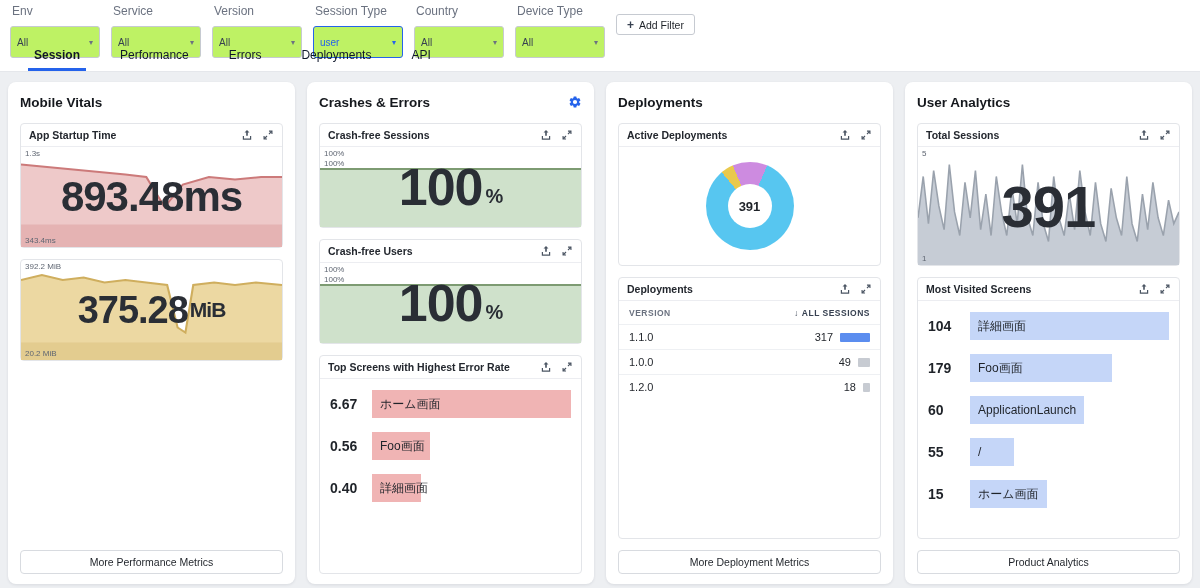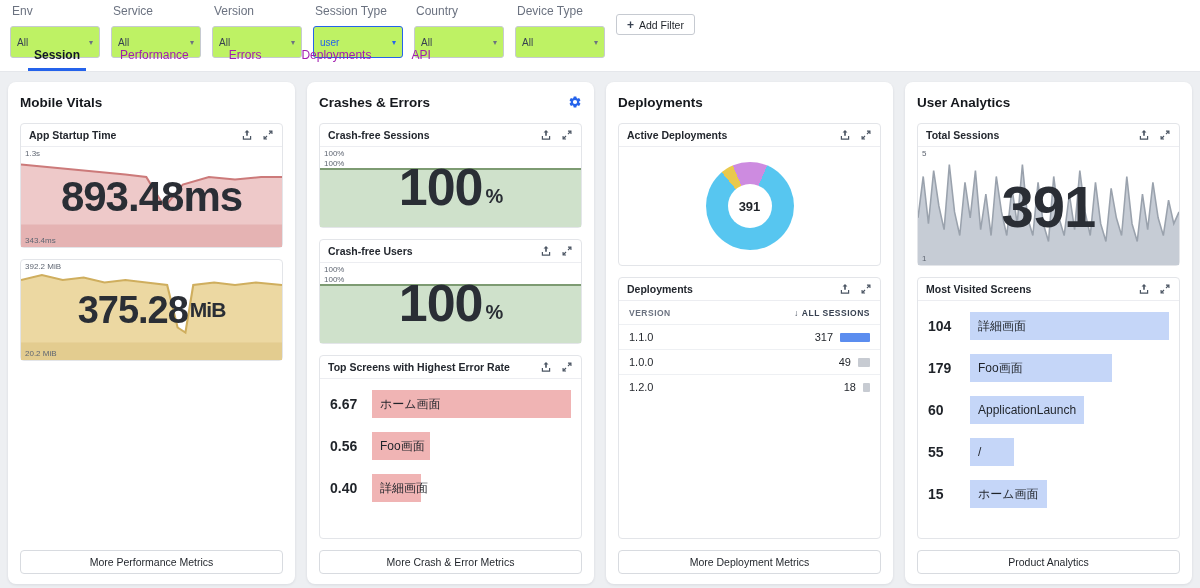"Performance" .tab { color: #a21caf -> #0f172a }
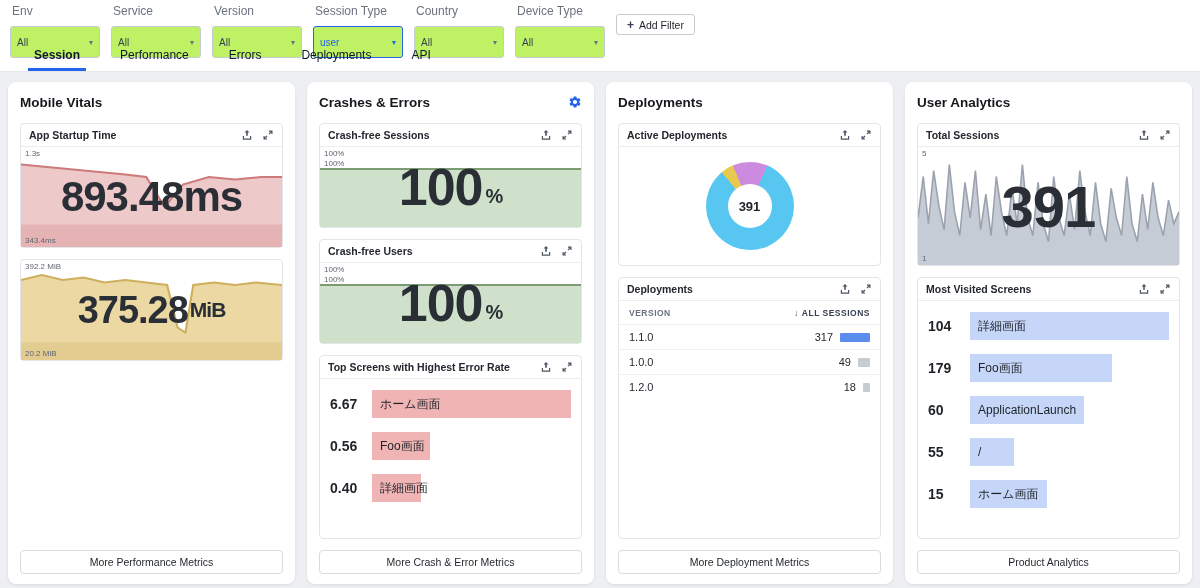"More Crash & Error Metrics" button.col-footer { html: <button>More Crash &amp; Error Metrics</button> -> none }
